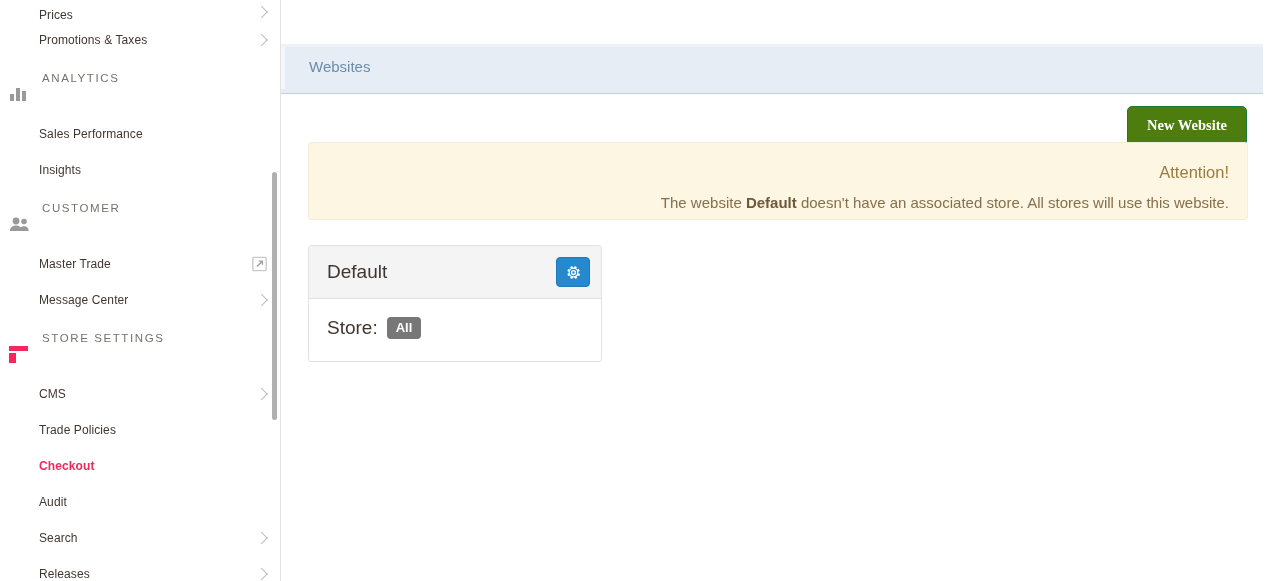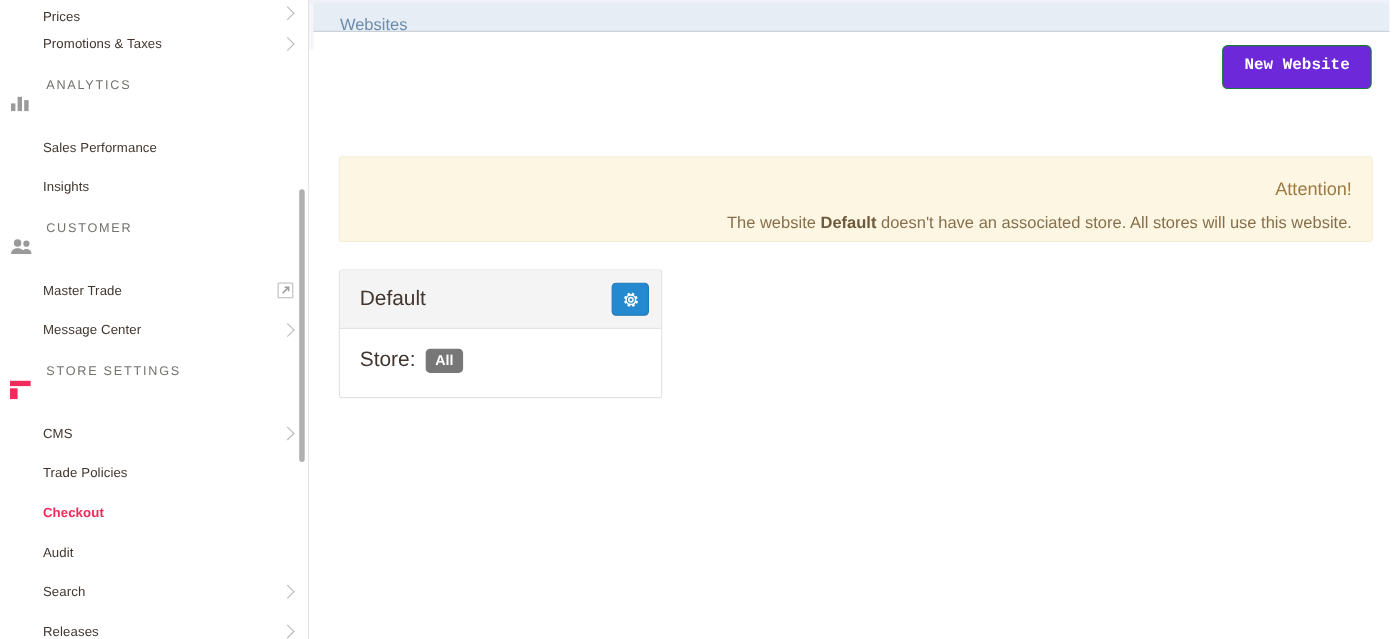"Websites" #tabbar { height: 29px -> 50px; margin-top: none -> 44px }
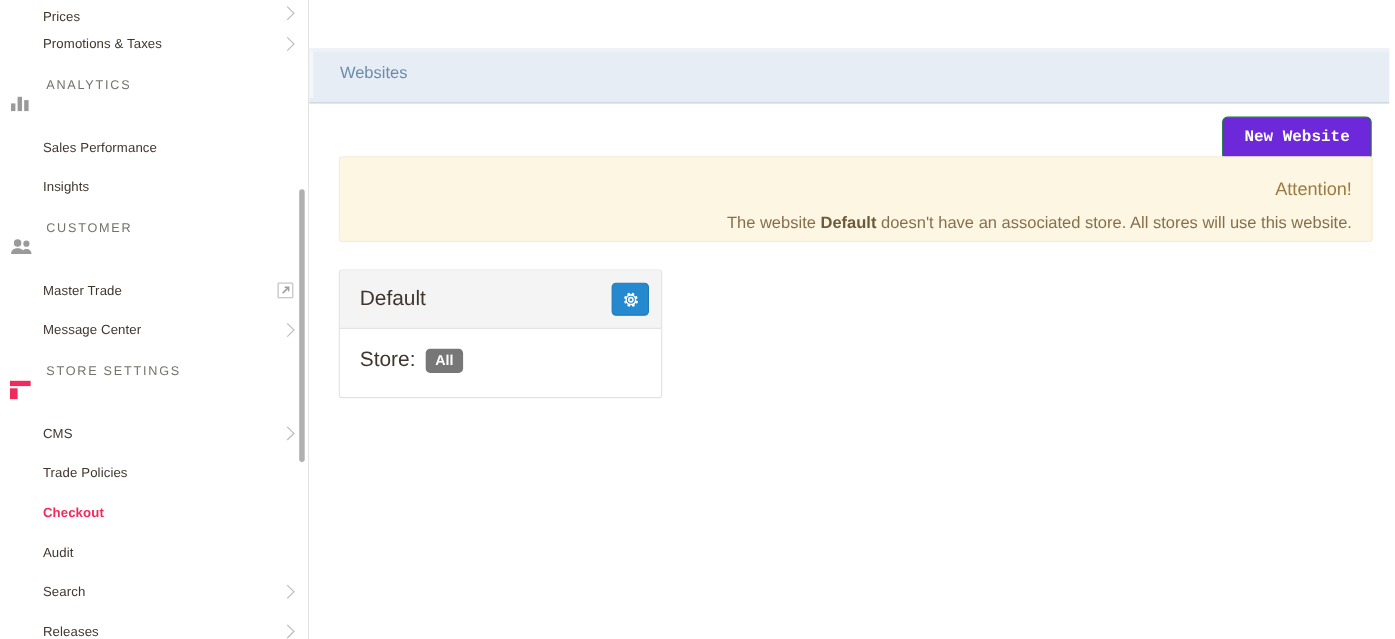"New Website" #new-website-btn { background: #6d28d9 -> #4d7c0f; font-family: Liberation Mono, monospace -> Liberation Serif, serif }
